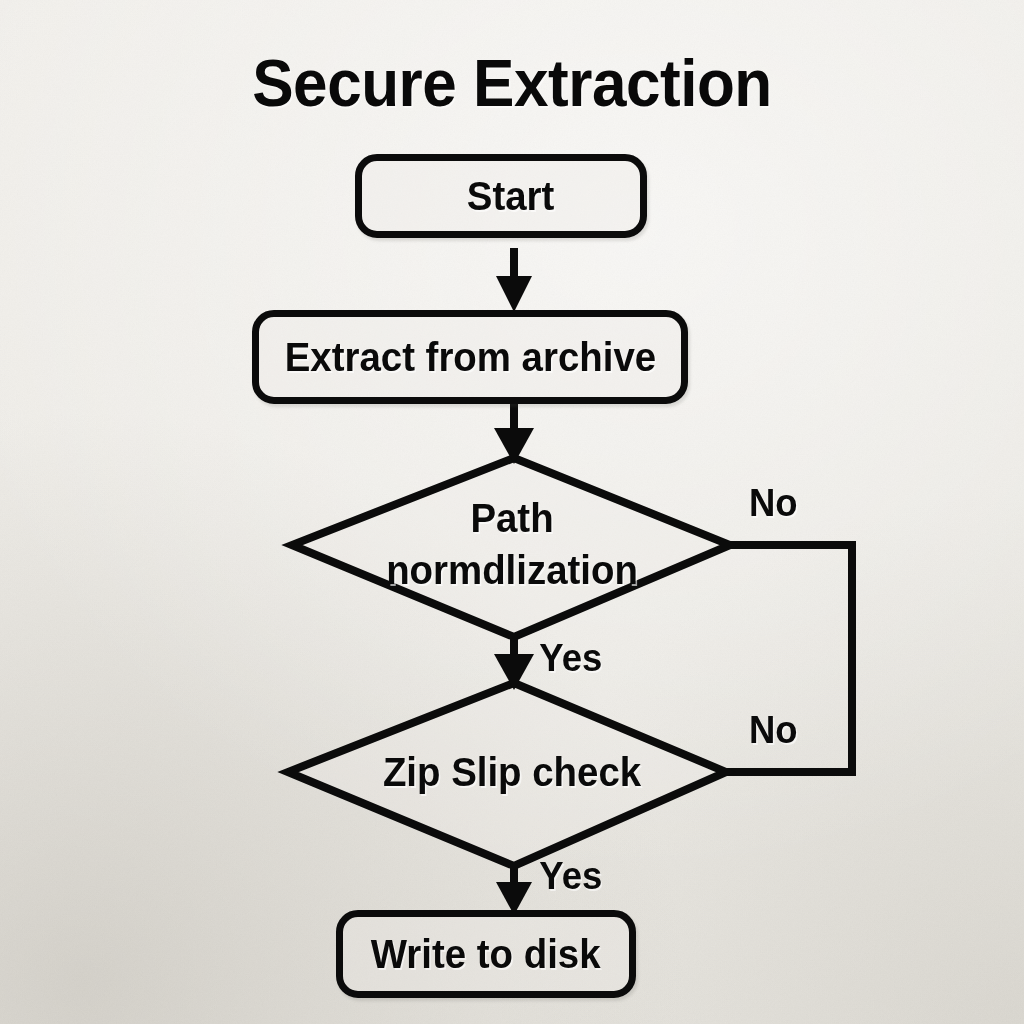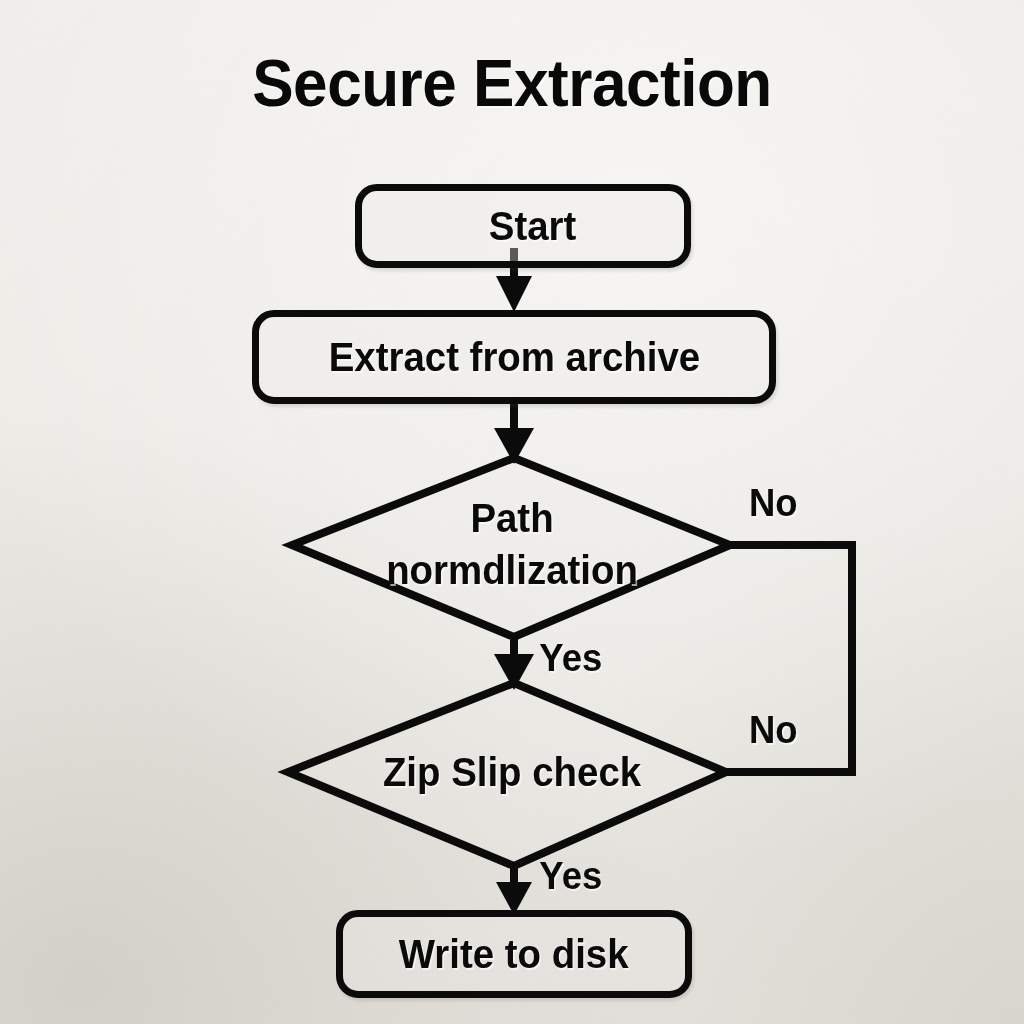"Start" #node-start { top: 184px -> 154px; width: 336px -> 292px }
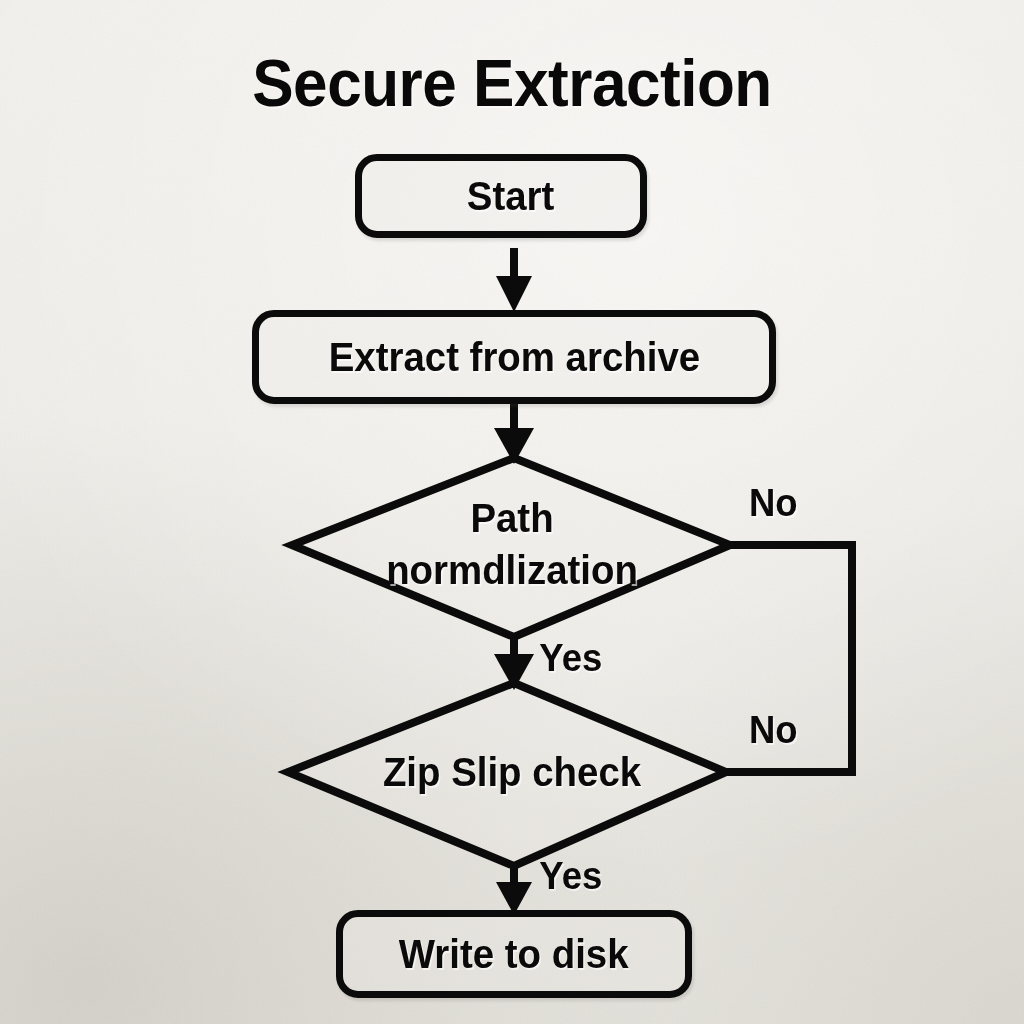"Extract from archive" #node-extract { width: 524px -> 436px }
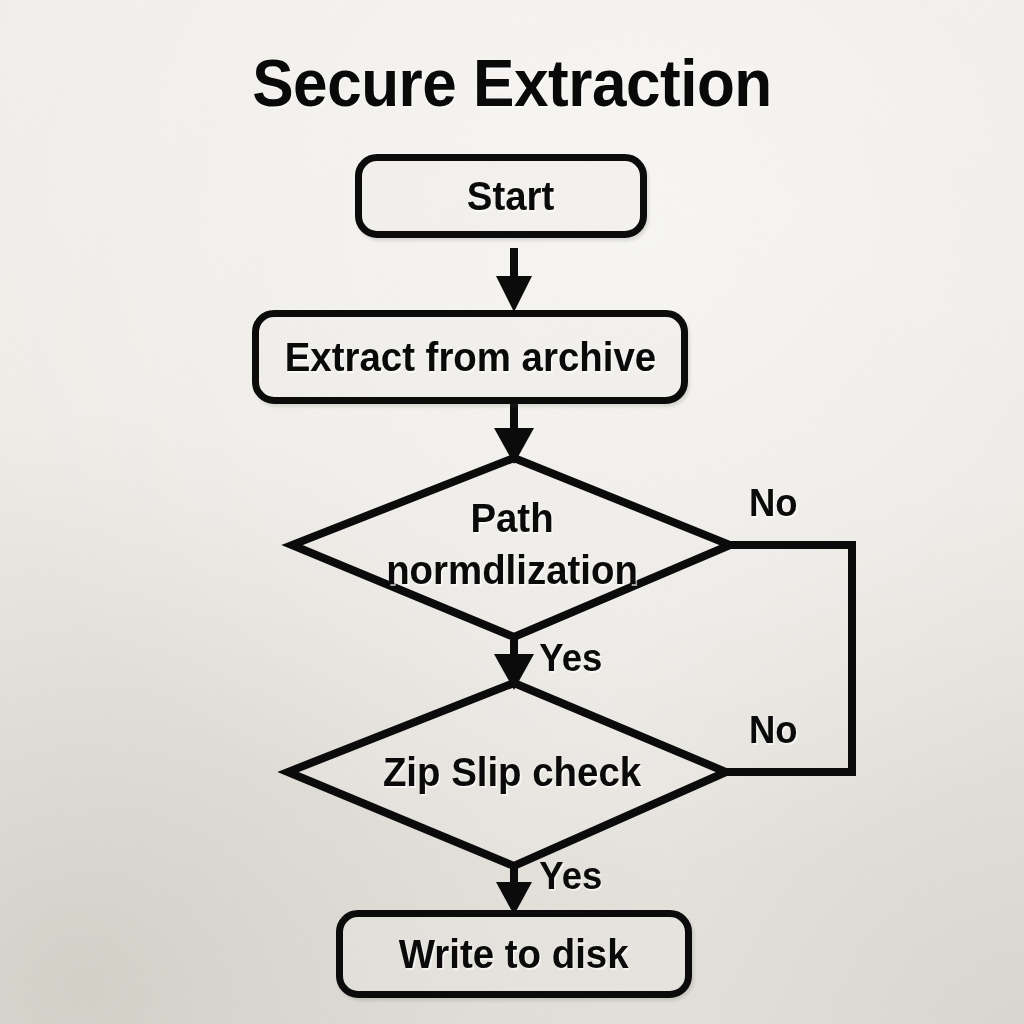"Write to disk" #node-write { width: 356px -> 300px }
